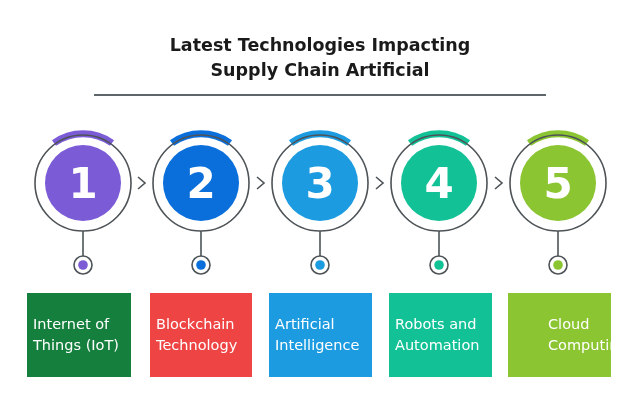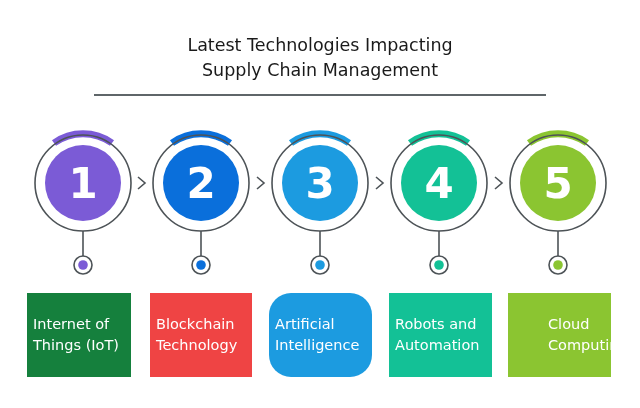"Latest Technologies Impacting" .title { font-weight: normal -> bold }
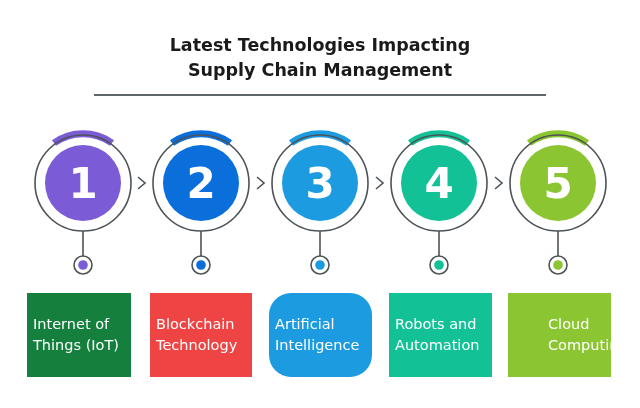"Supply Chain Management" div { text: Management -> Artificial }
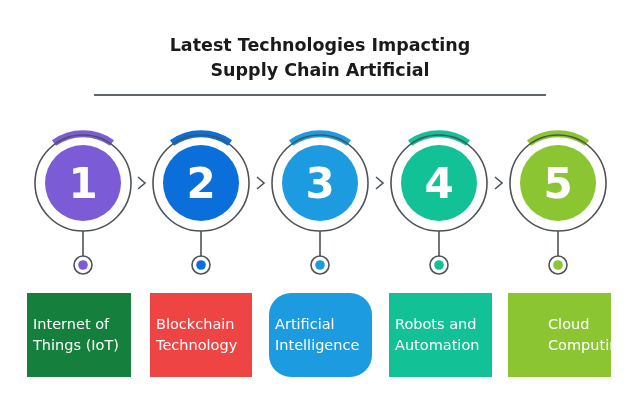"Artificial" div.box { border-radius: 22px -> none }
